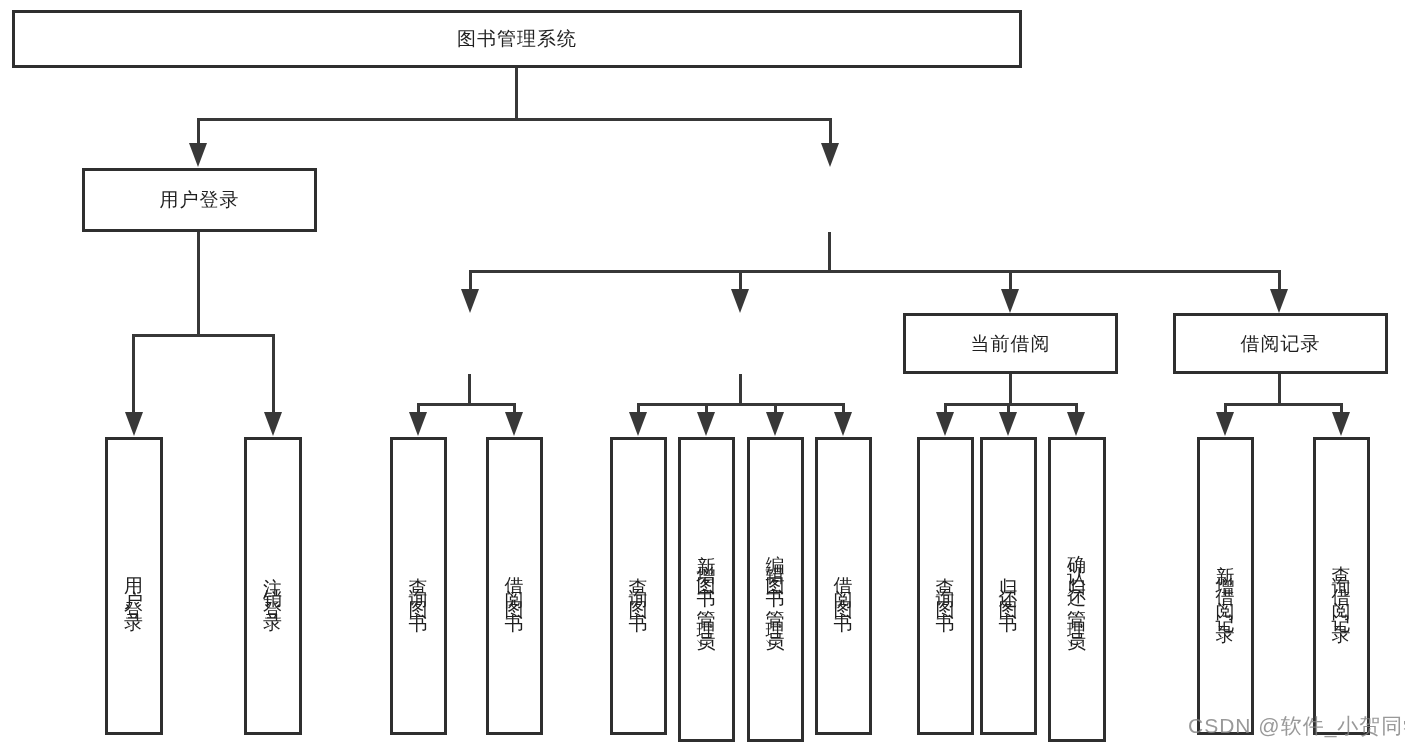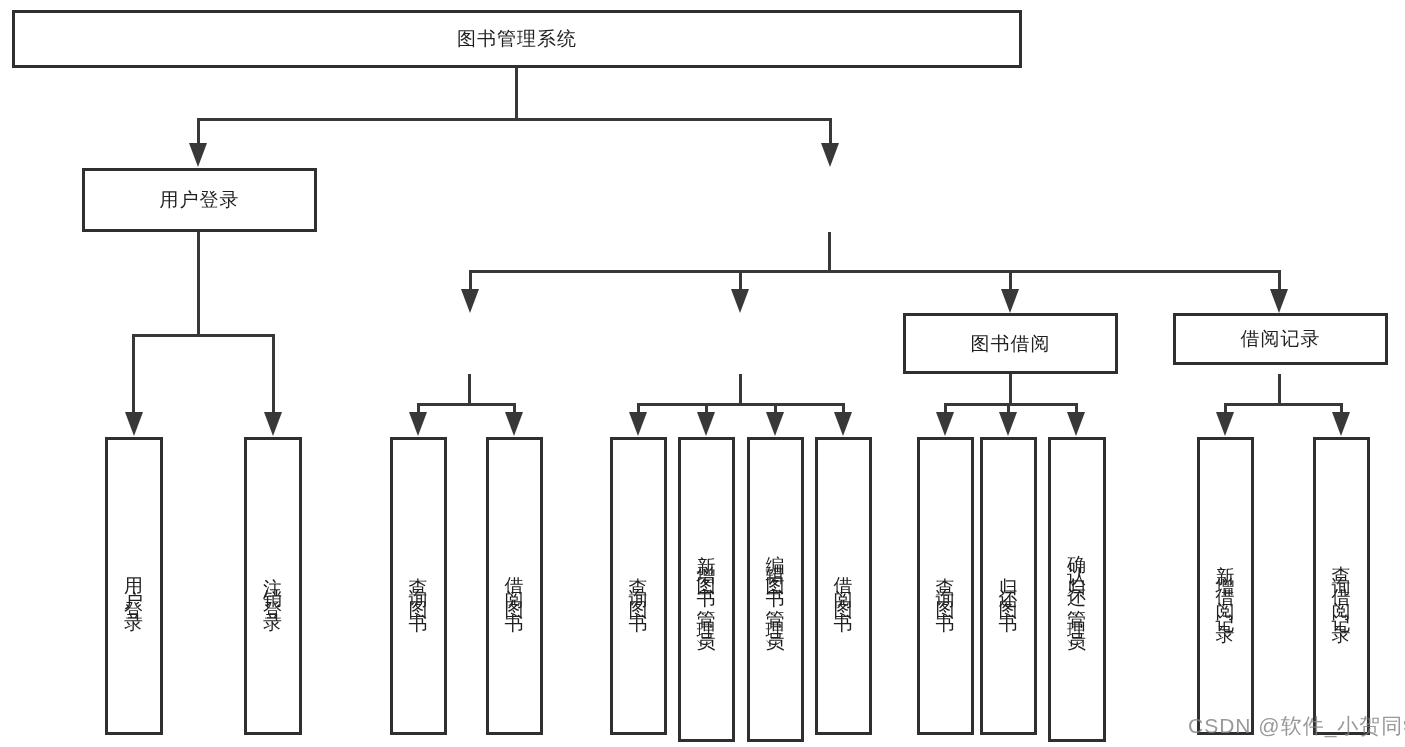"图书借阅" span { text: 图书 -> 当前 }
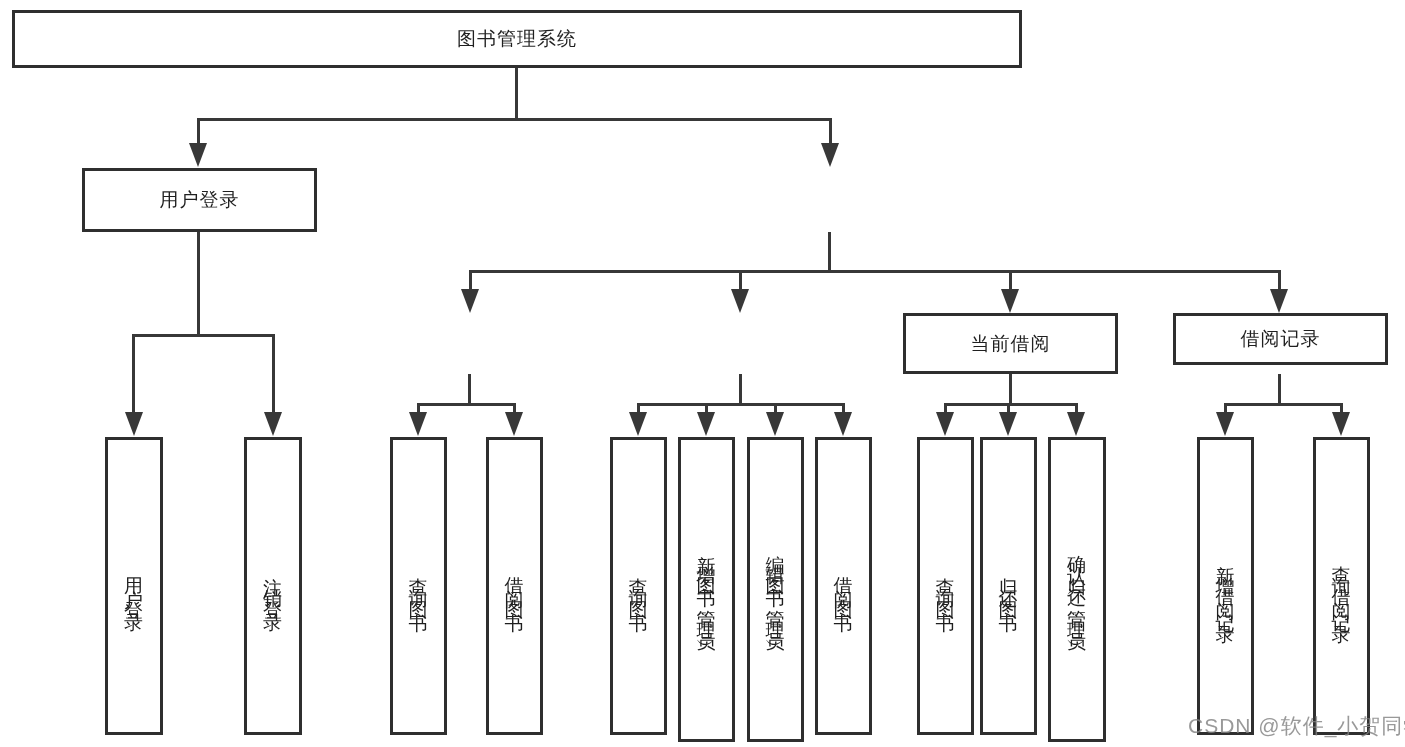"借阅记录" div.node { height: 52px -> 61px }
